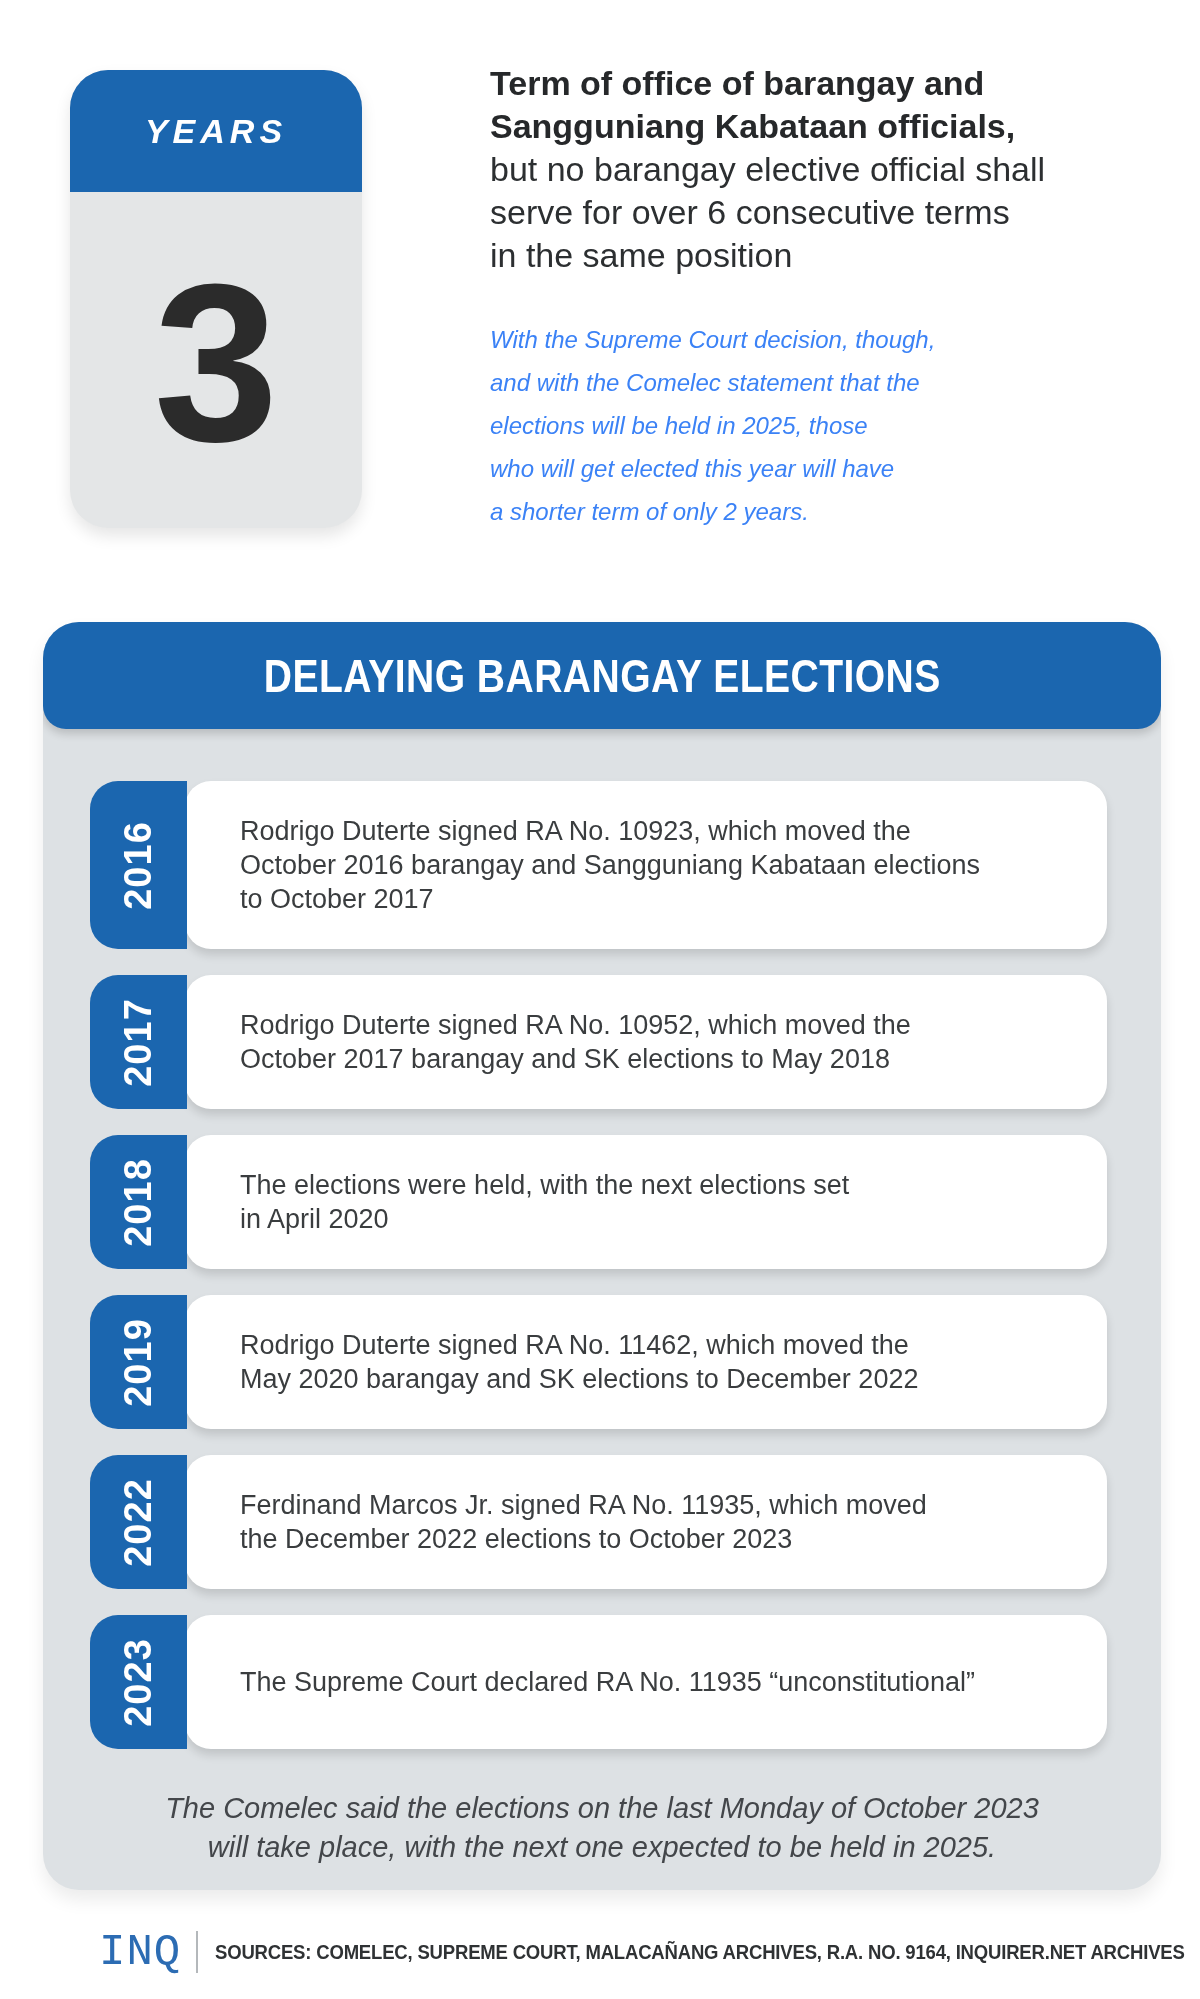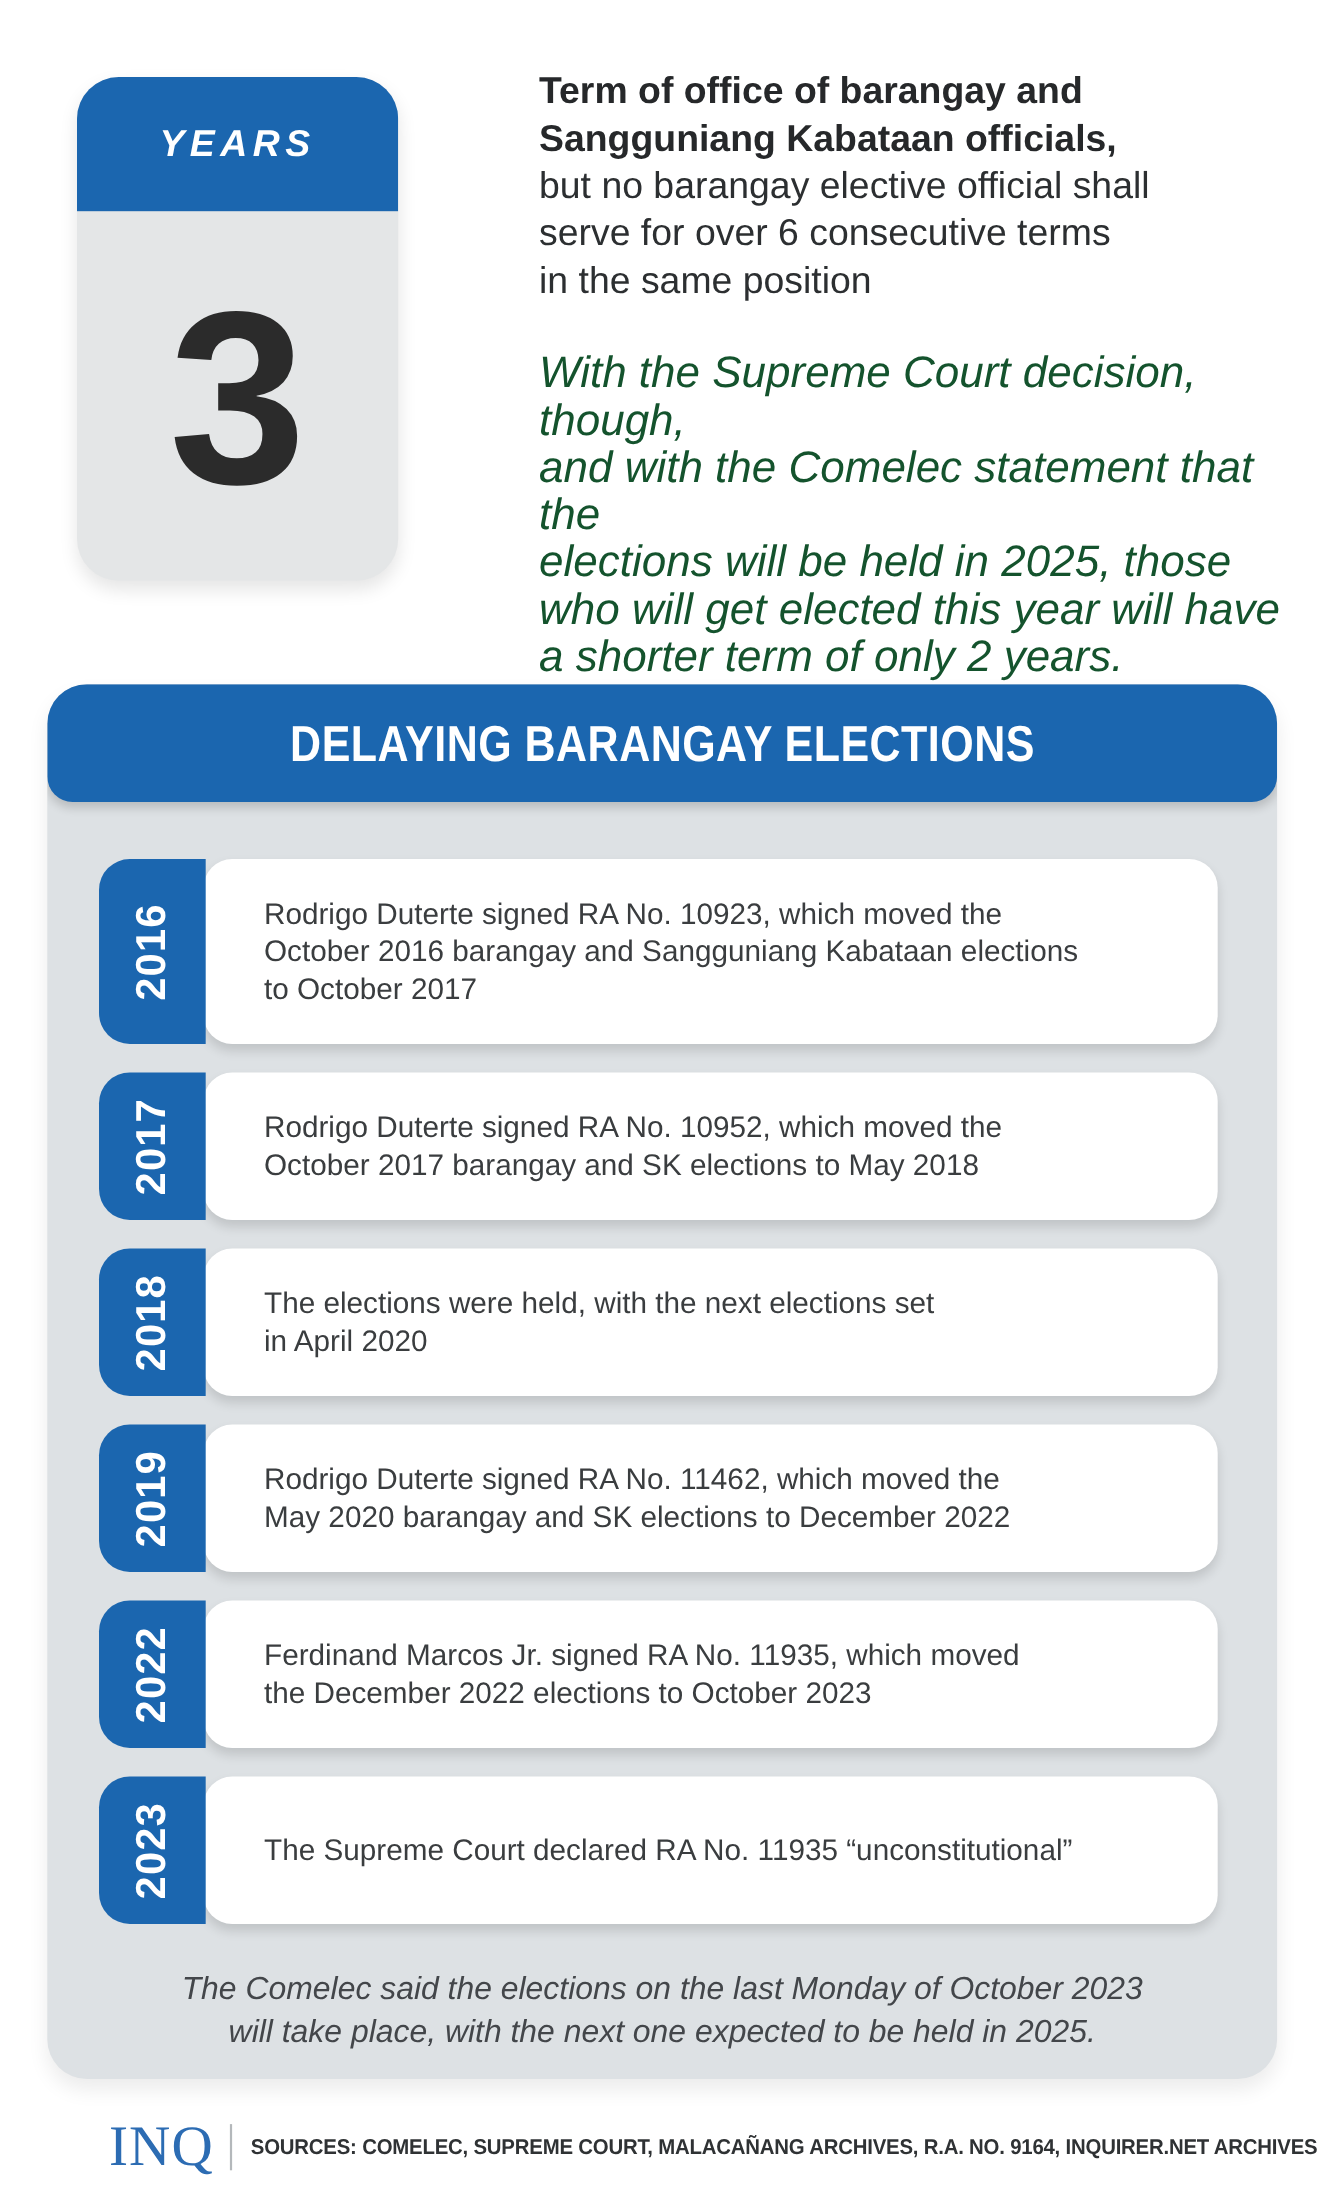"With the Supreme Court decision," .intro .note { color: #14532d -> #3b82f6; font-size: 40px -> 24px }
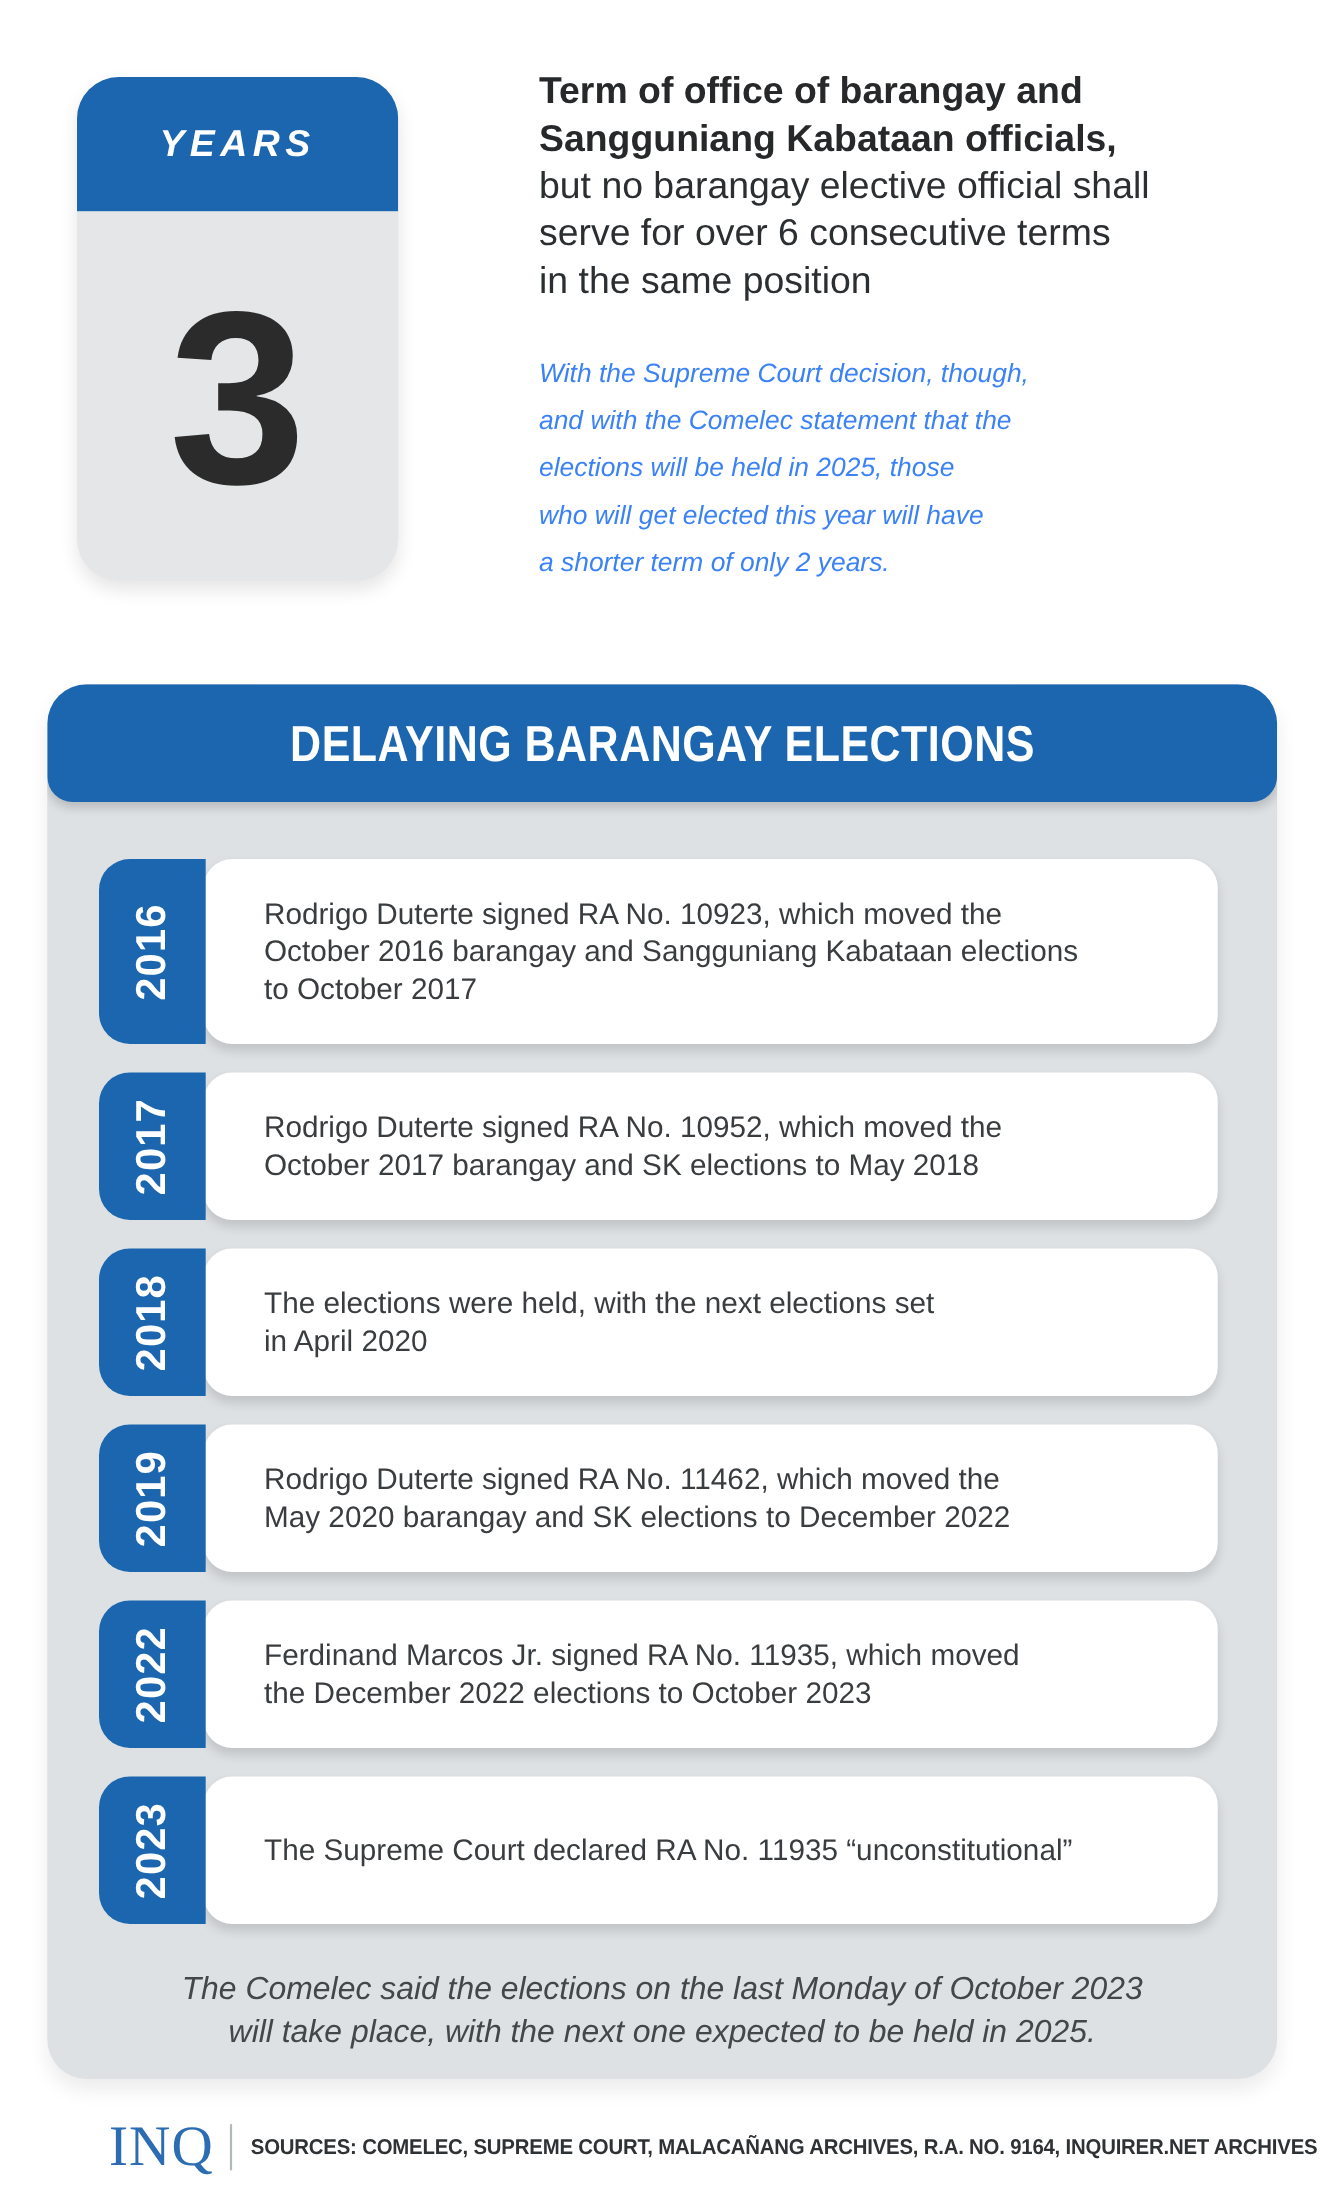"INQ" .logo { font-family: Liberation Serif, serif -> Liberation Mono, monospace; font-size: 52px -> 44px }
